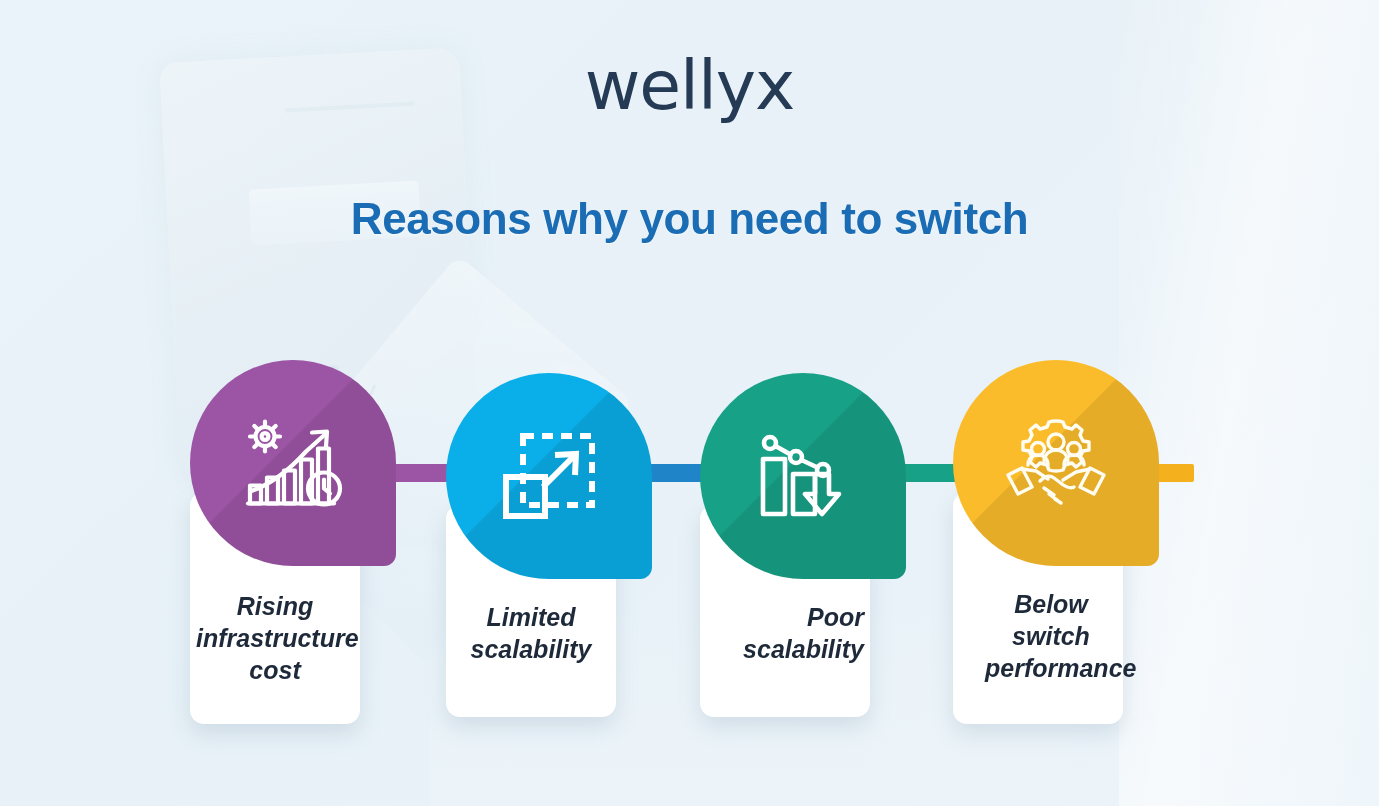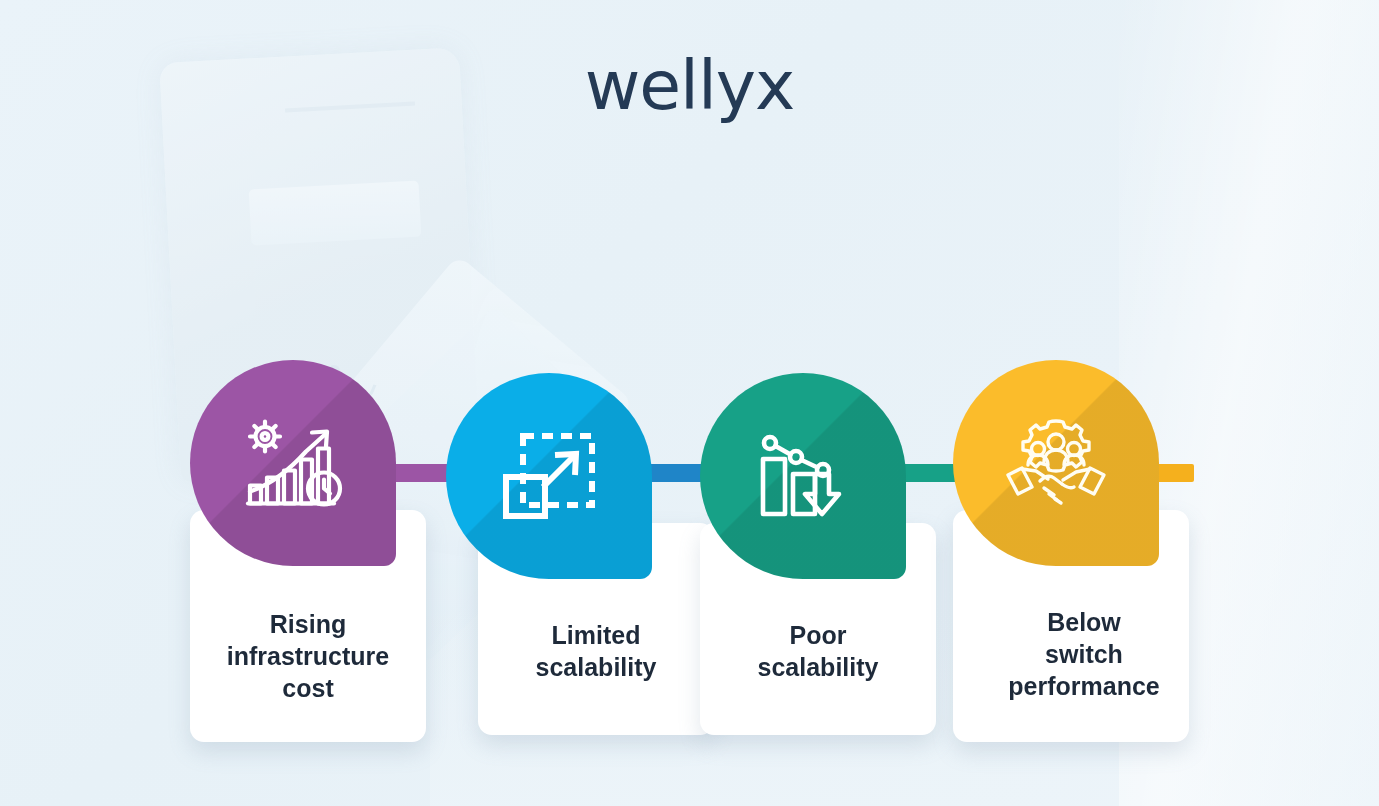"Reasons why you need to" span { html: none -> <span>Reasons why you need to switch</span> }
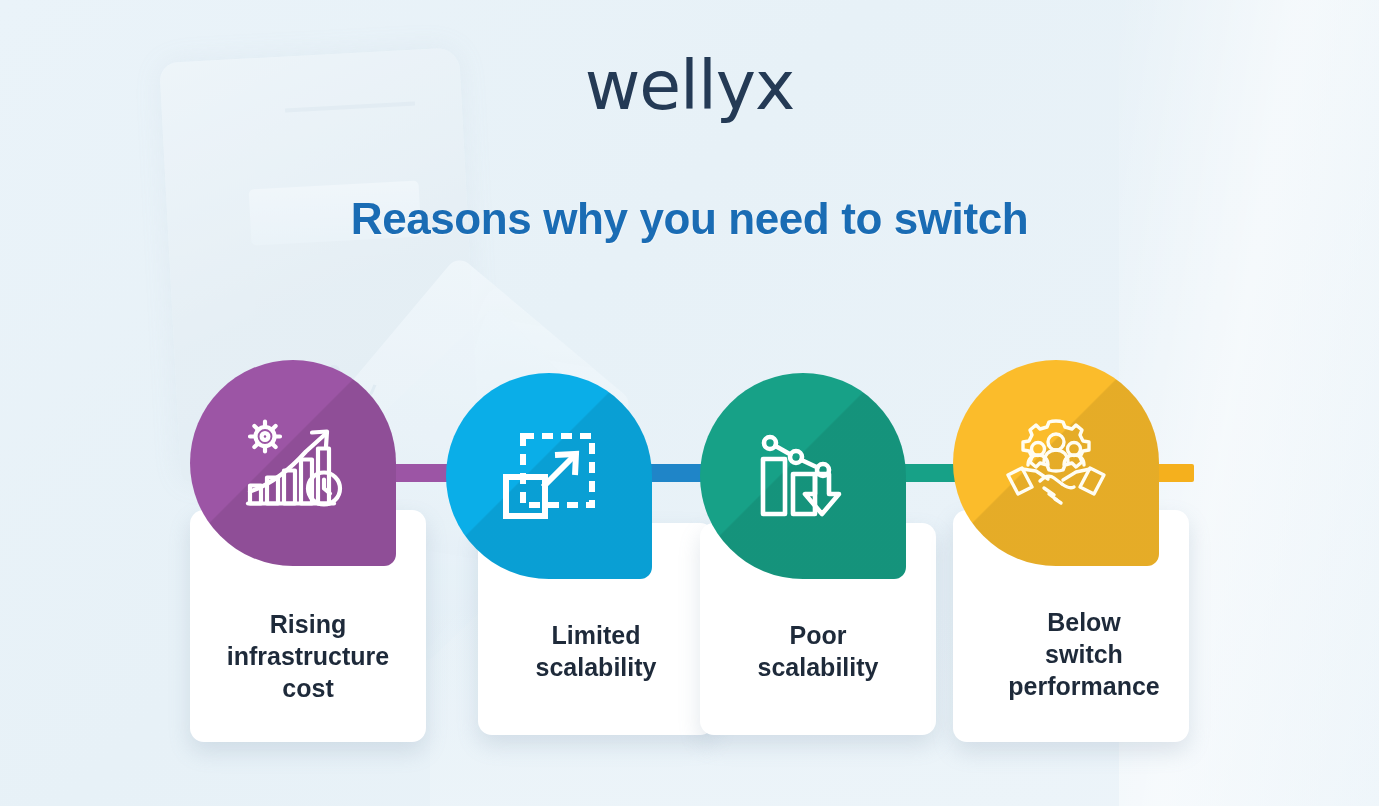"Rising" .card-white { font-style: none -> italic; top: 150px -> 132px; width: 236px -> 170px }
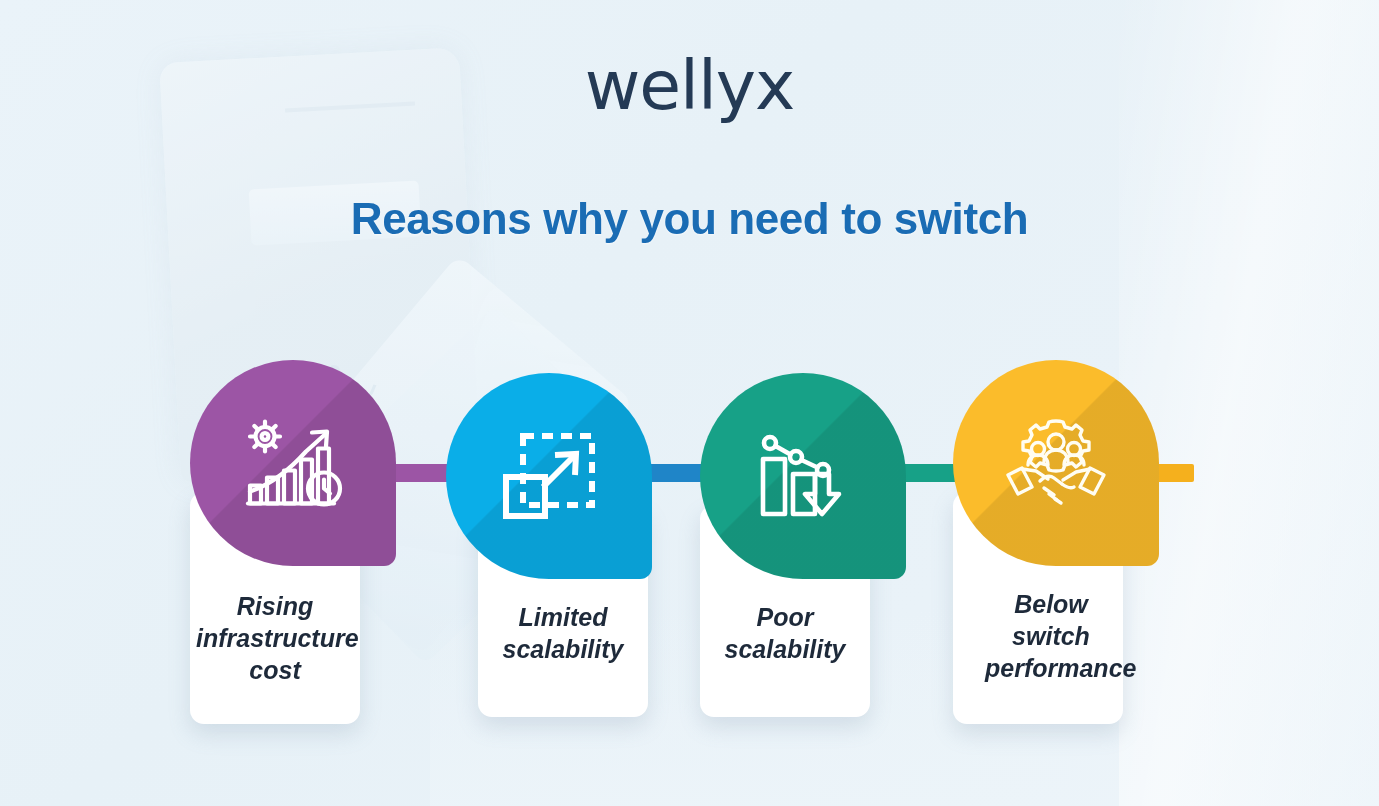"Limited" div.card-white { margin-left: 32px -> none }
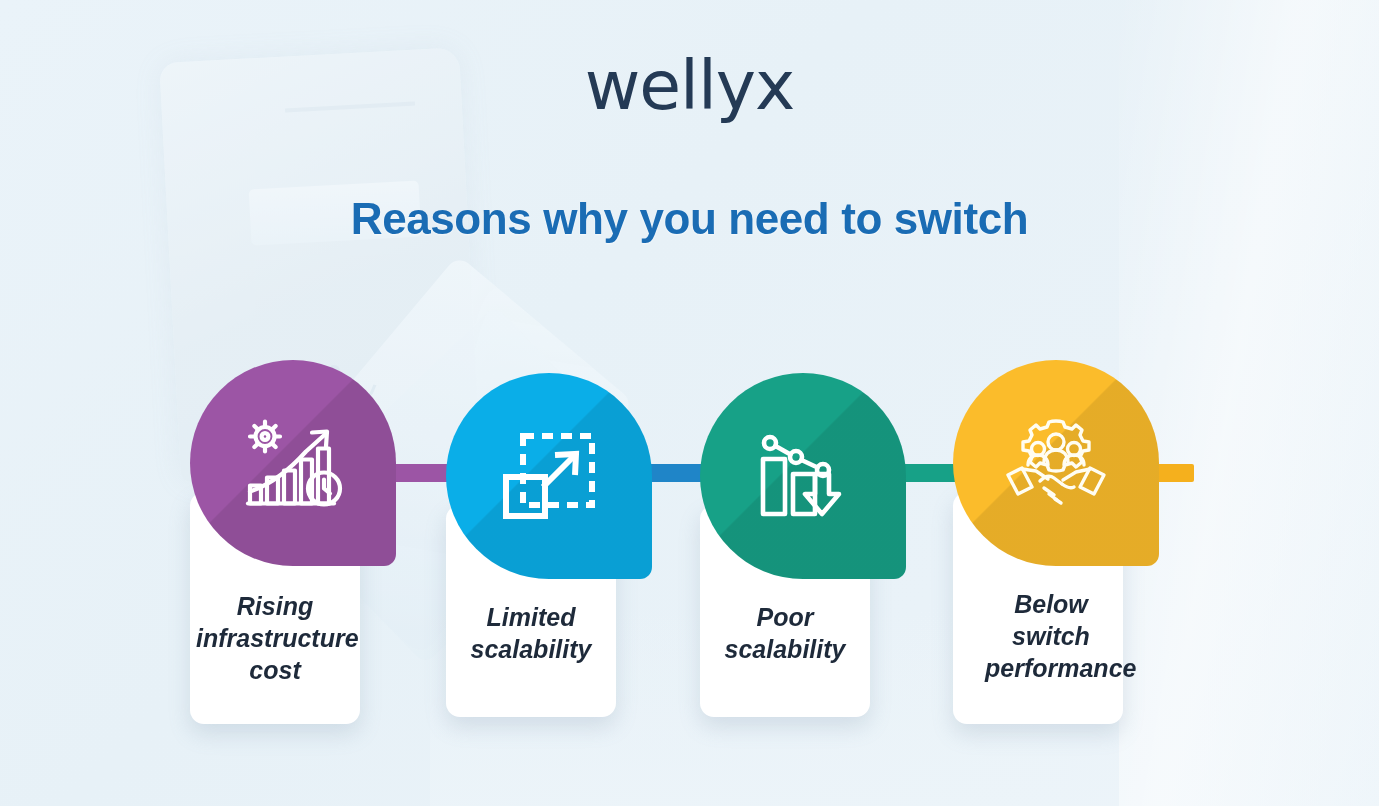"Poor" div.card-label { text-align: none -> right }
